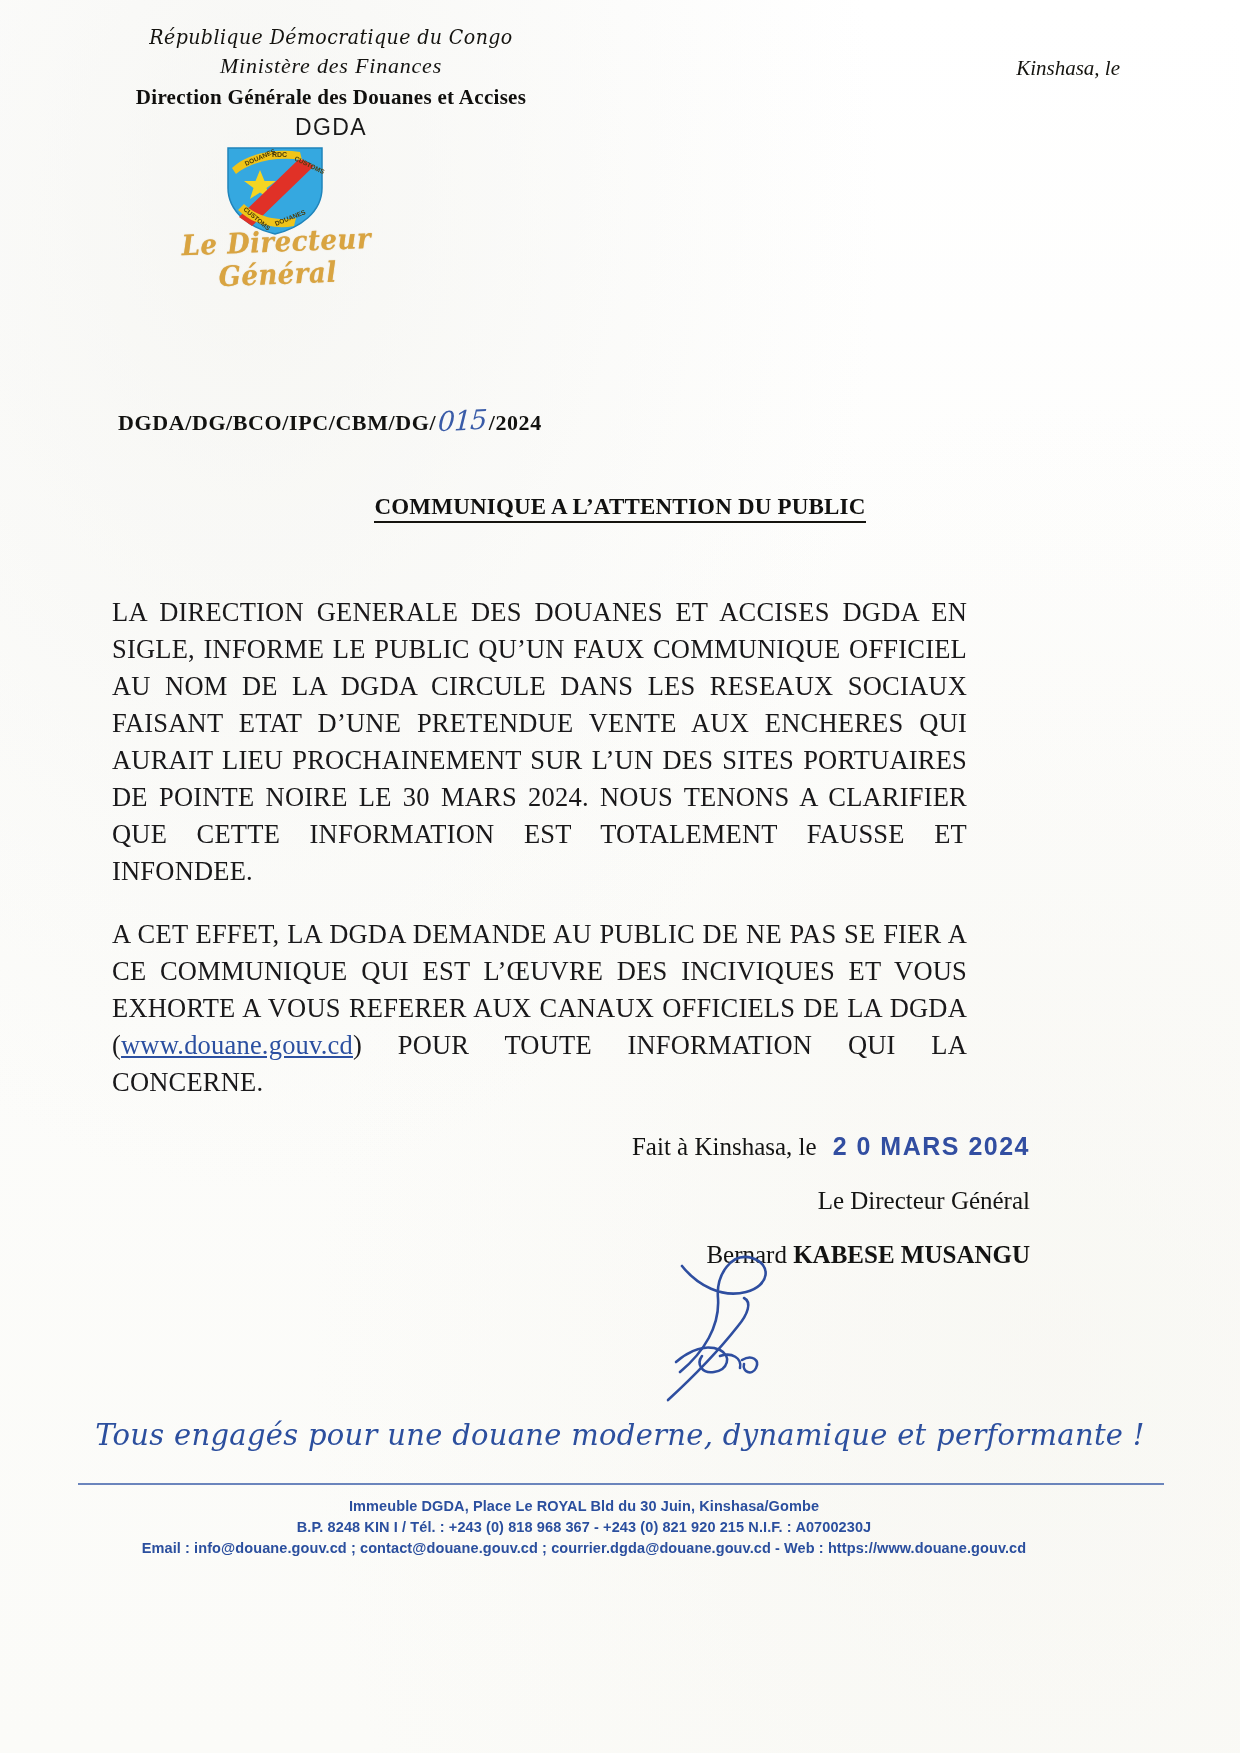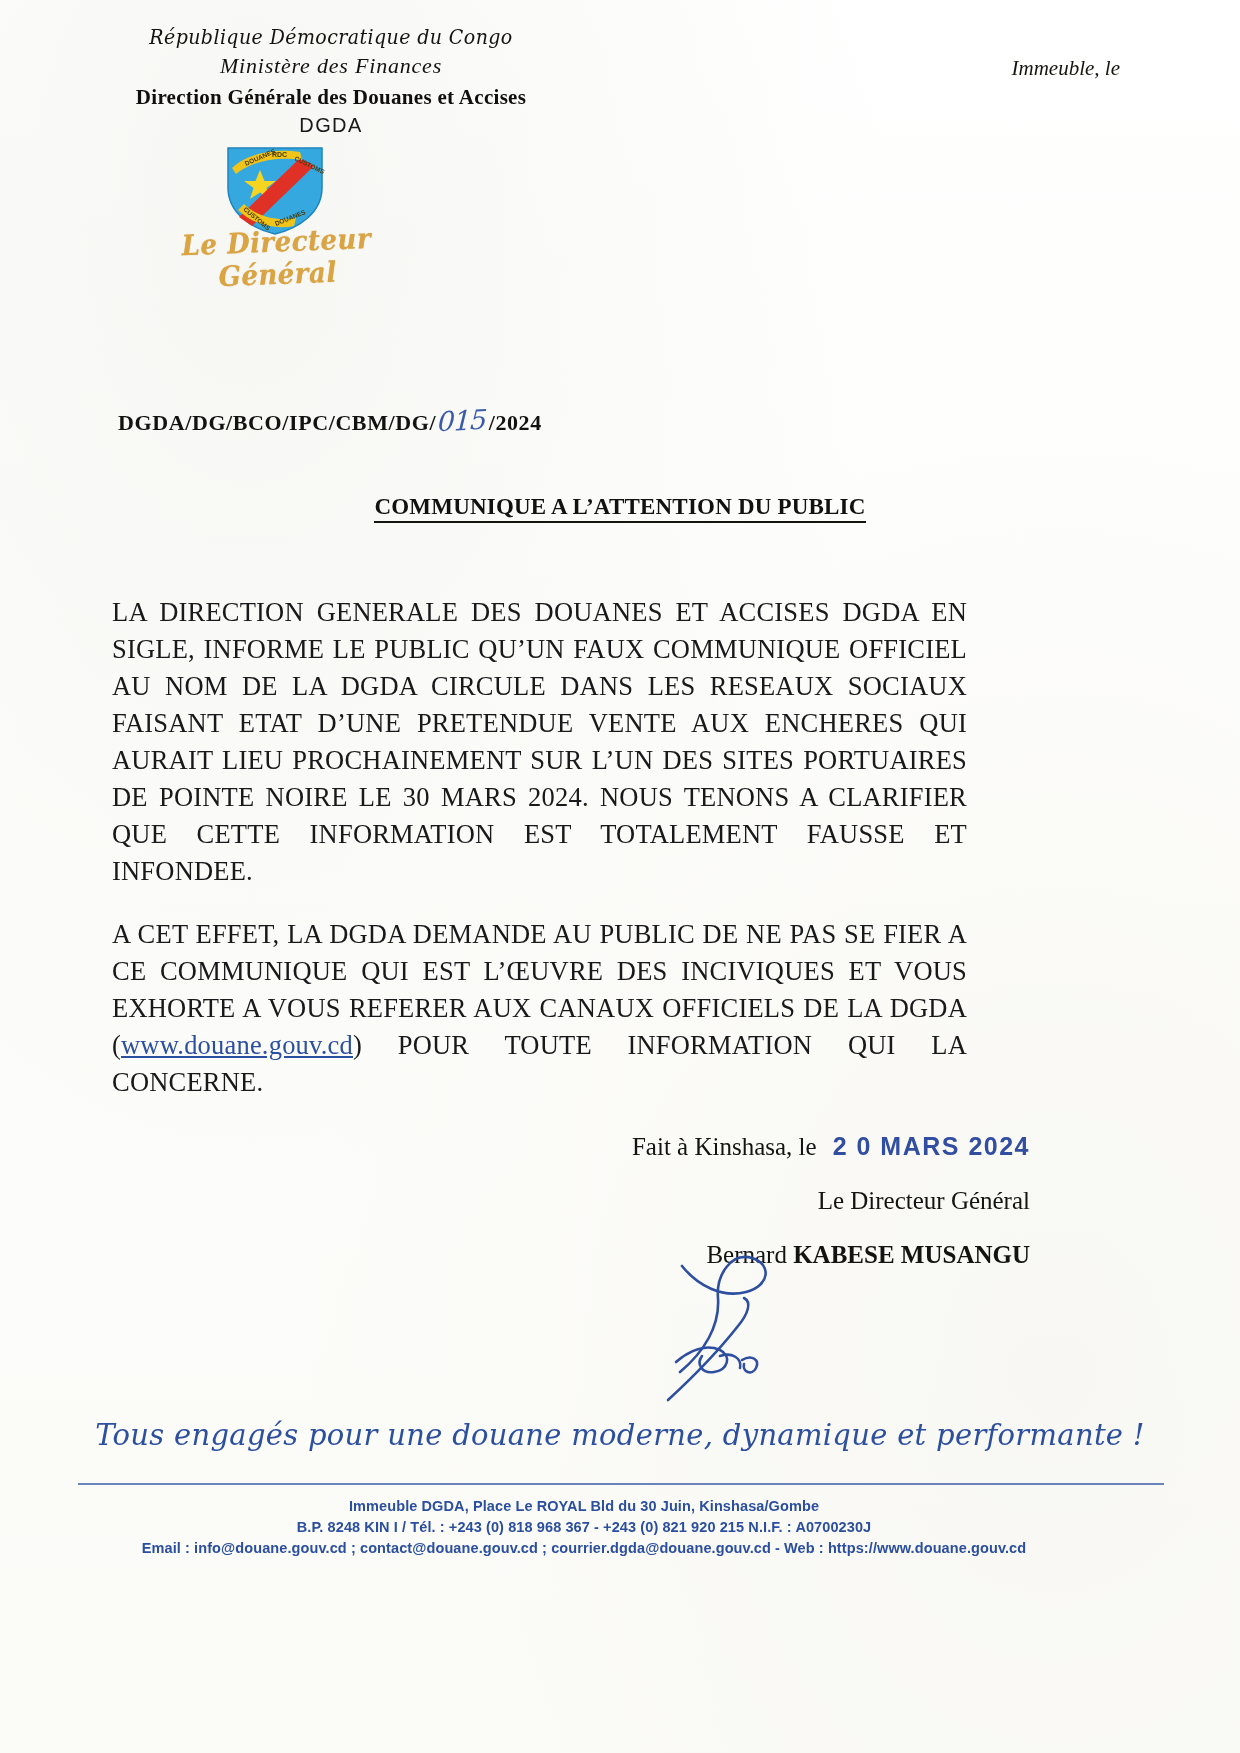"Immeuble, le" div.kinshasa-le { text: Immeuble -> Kinshasa }
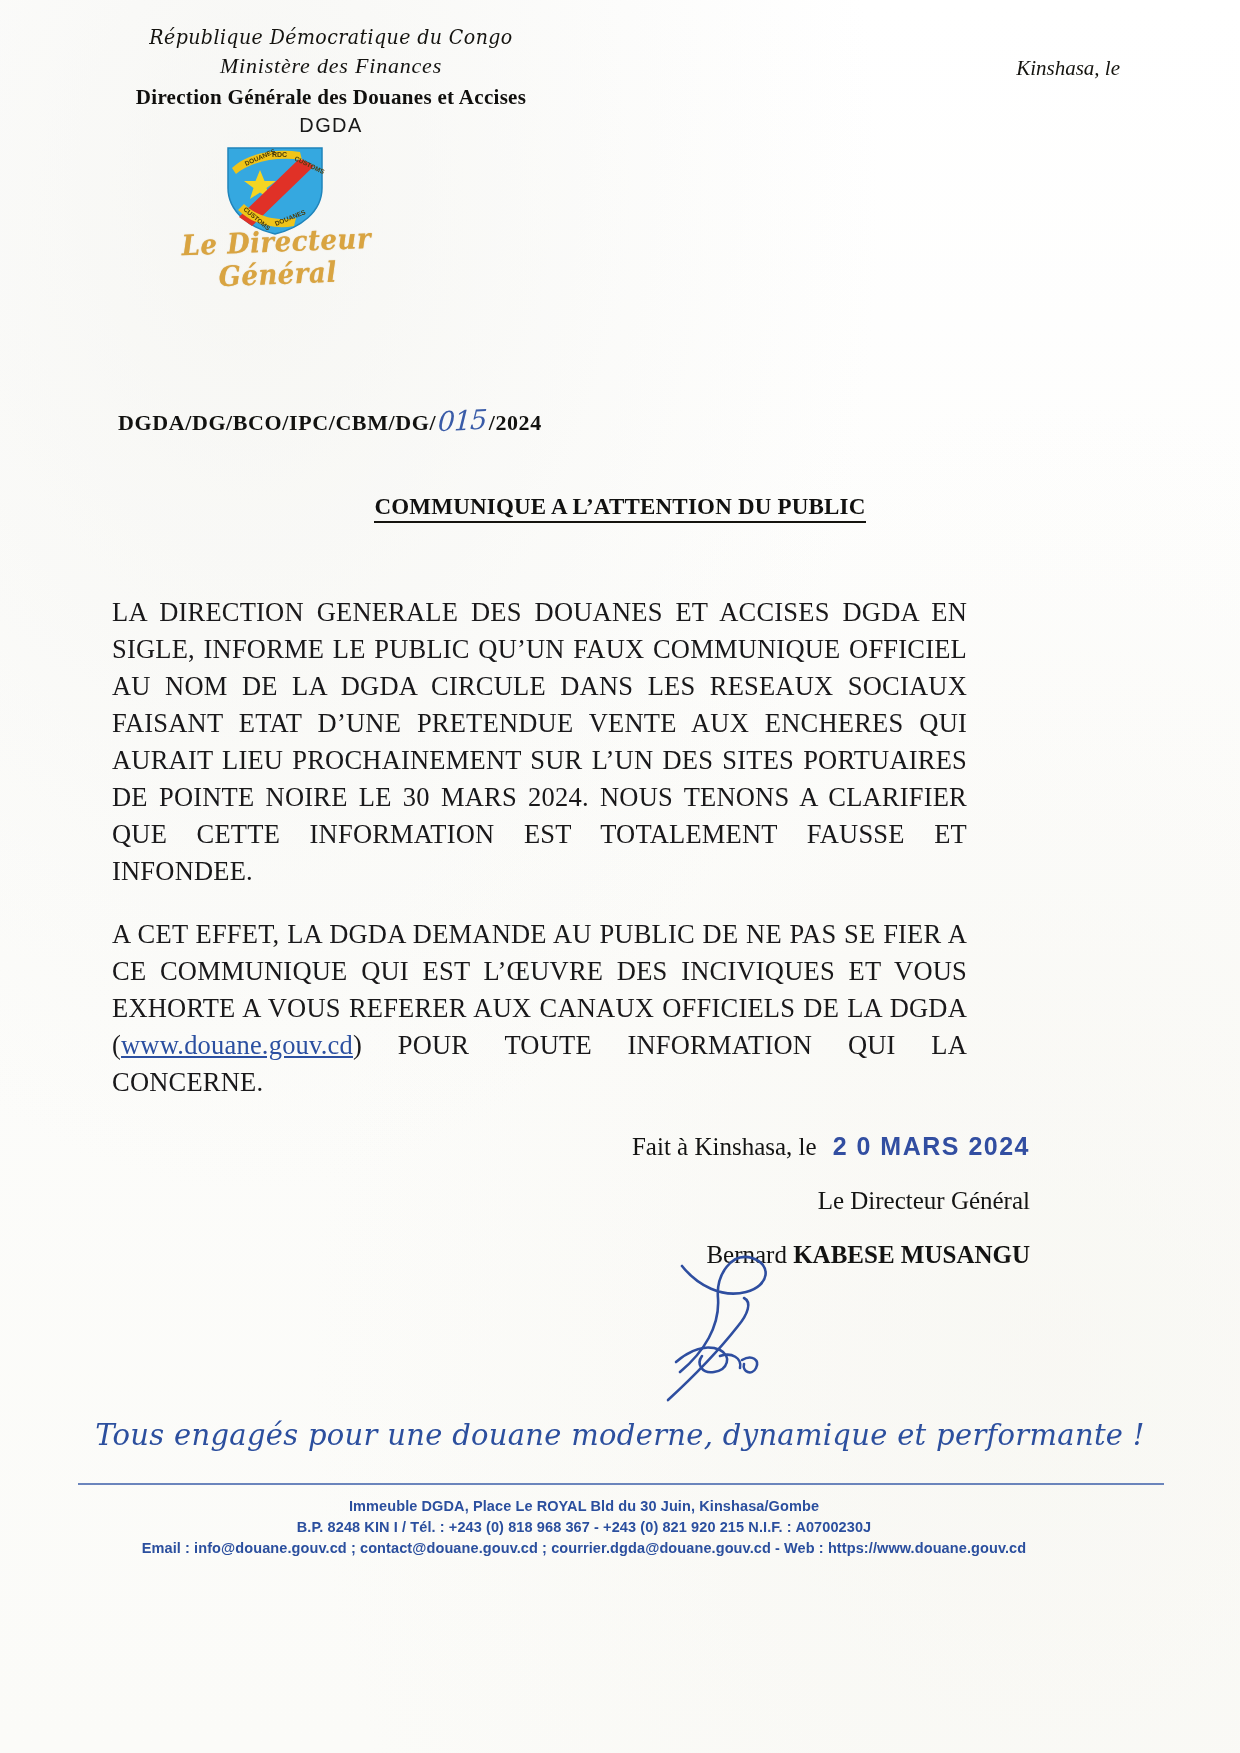"DGDA" .lh-acronym { font-size: 20px -> 23px }
